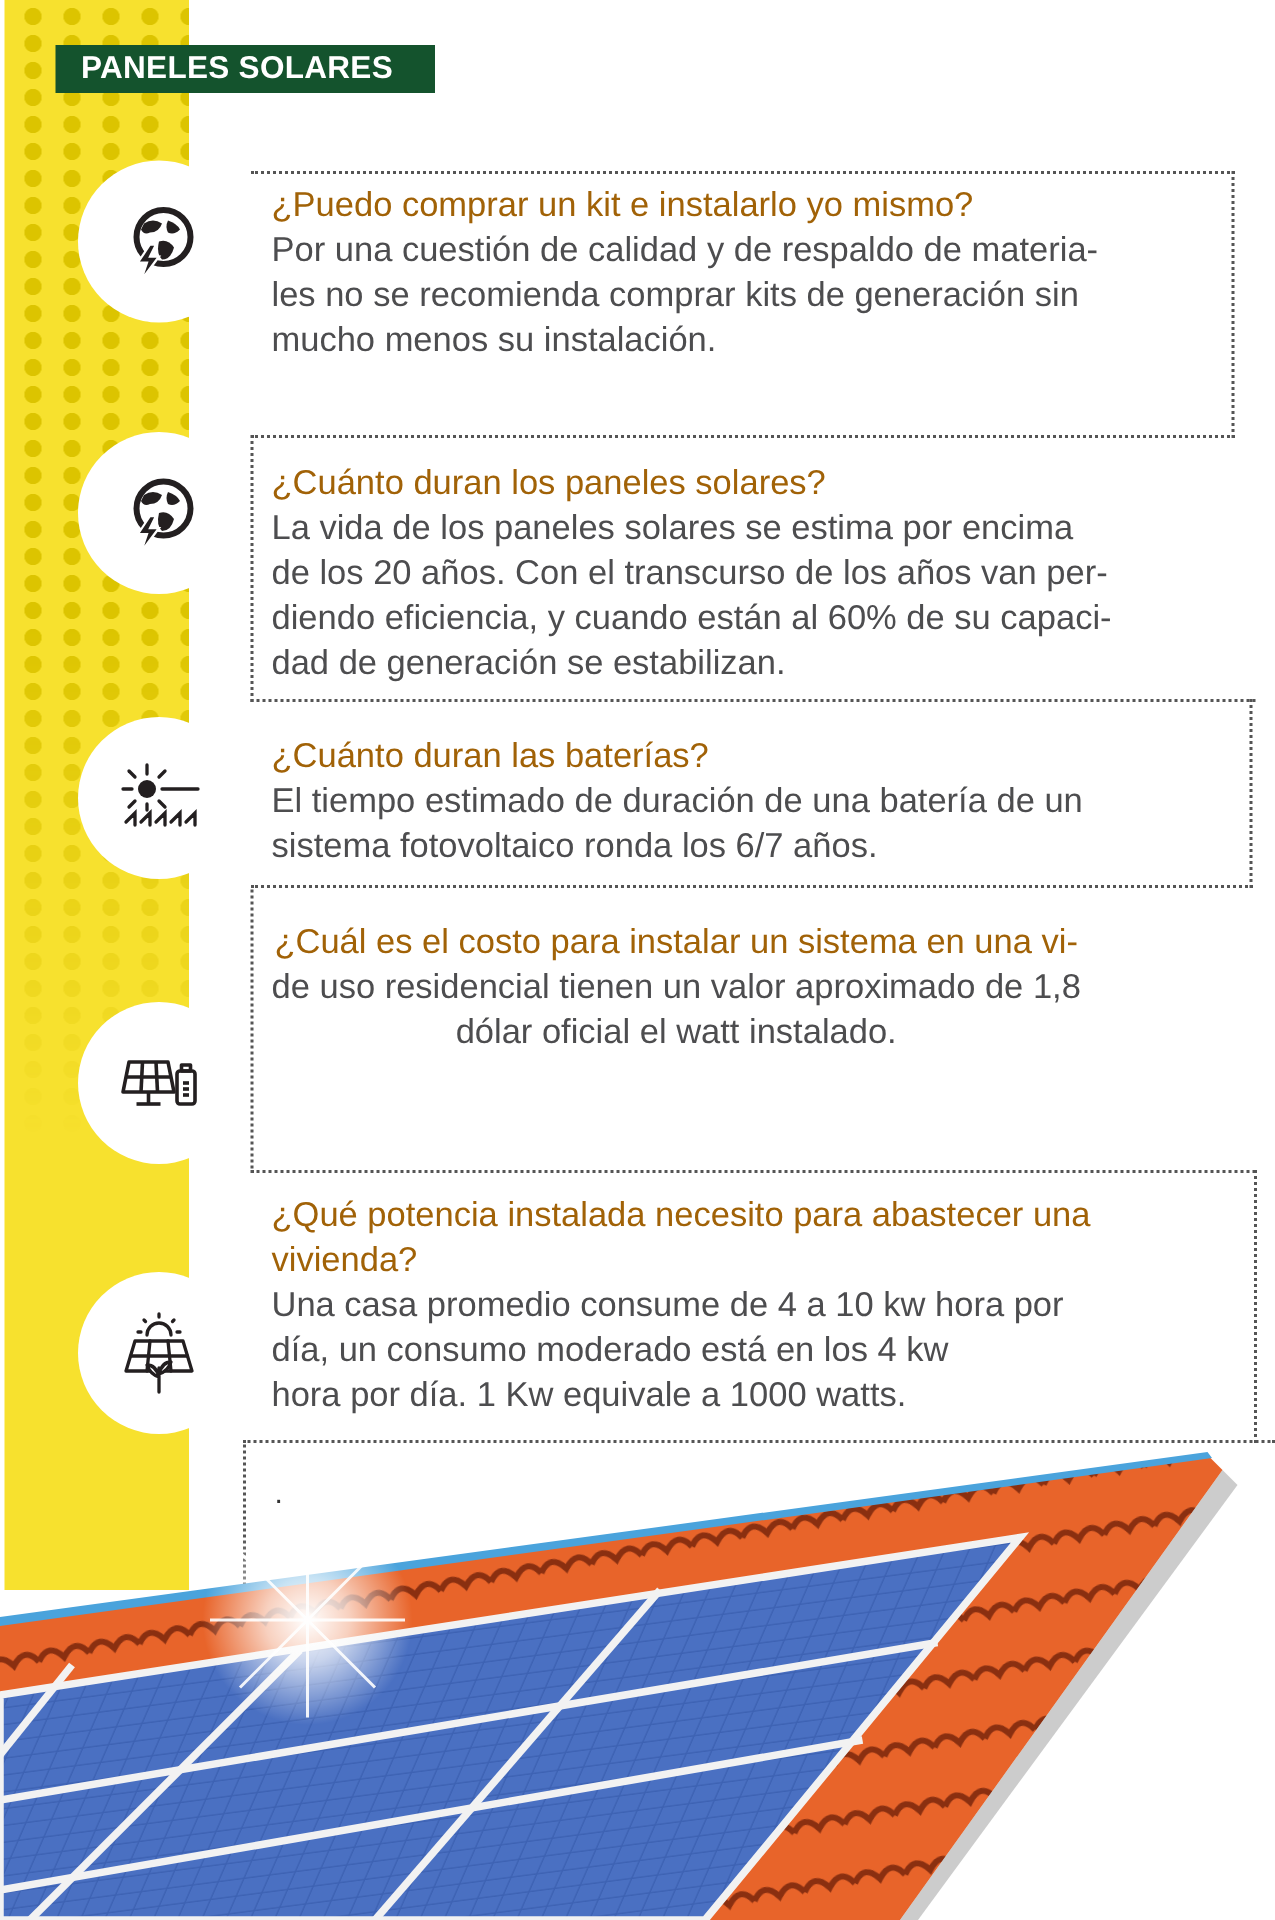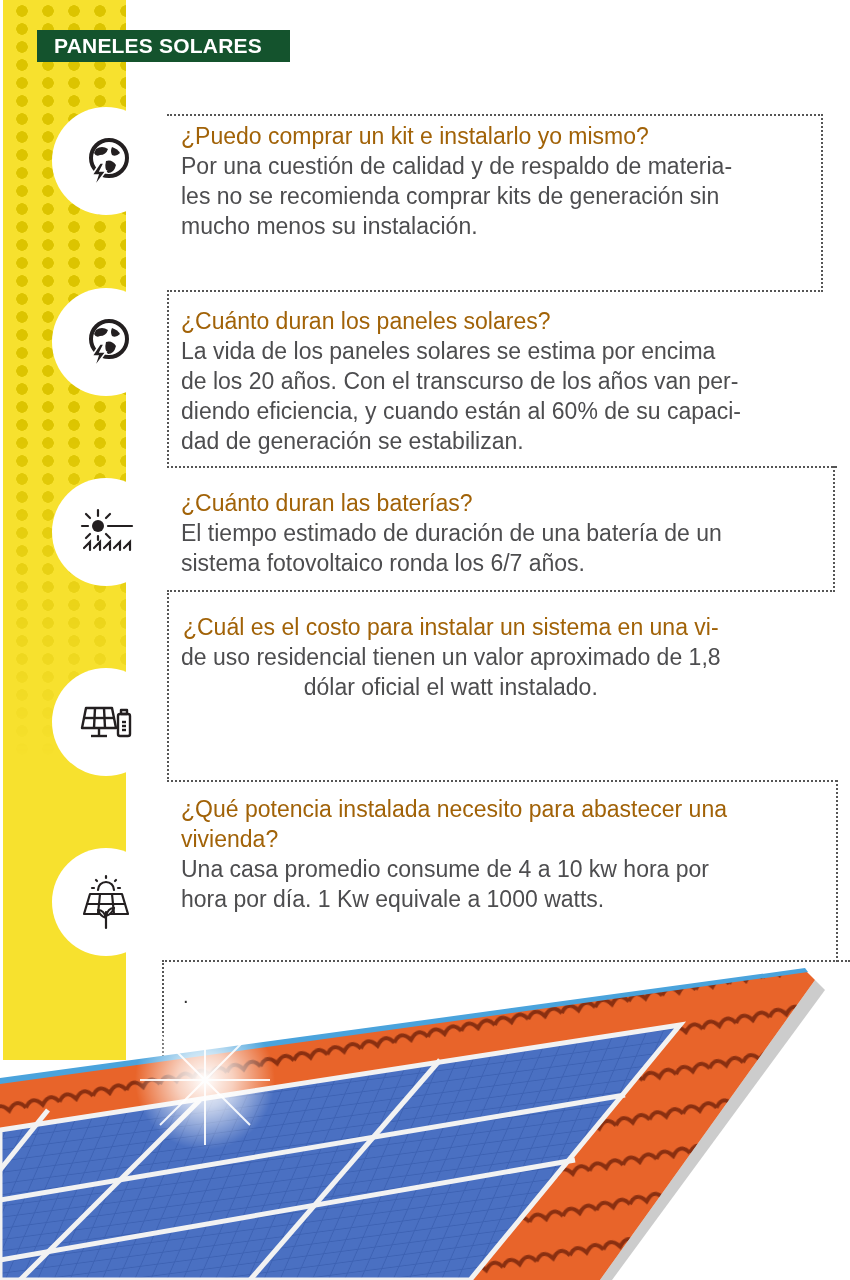"día, un consumo moderado está" span.at { html: none -> <span>día, un consumo moderado está en los 4 kw</span> }
